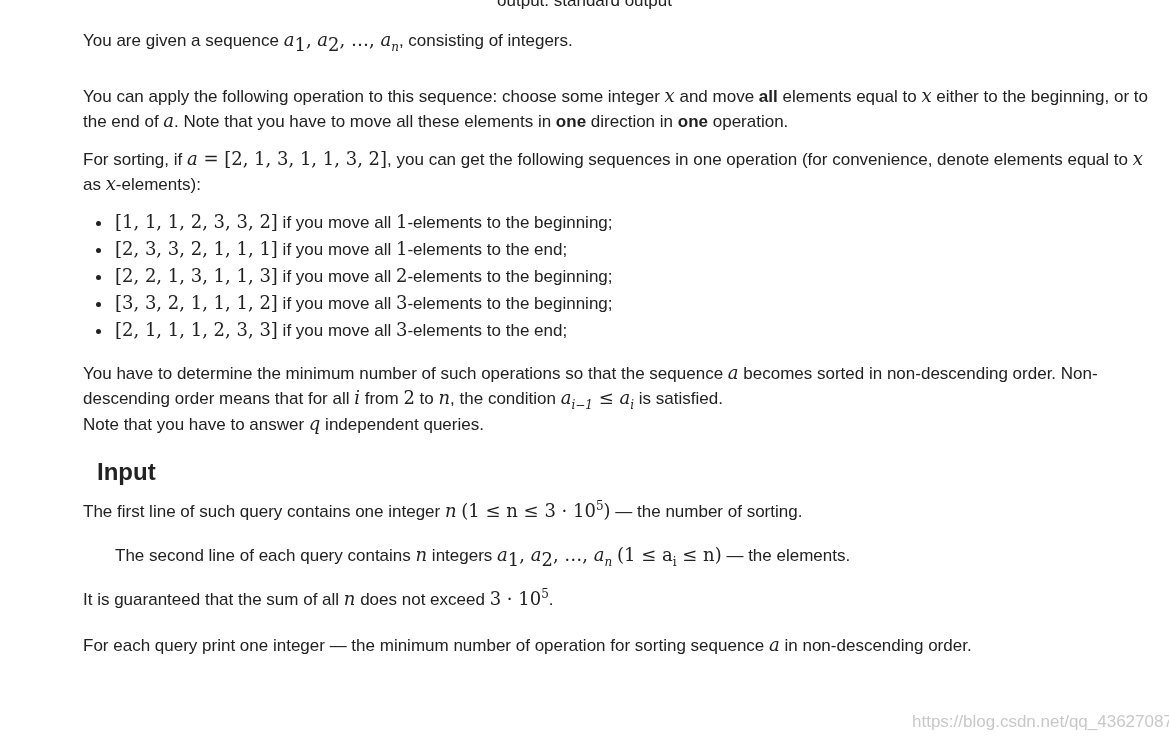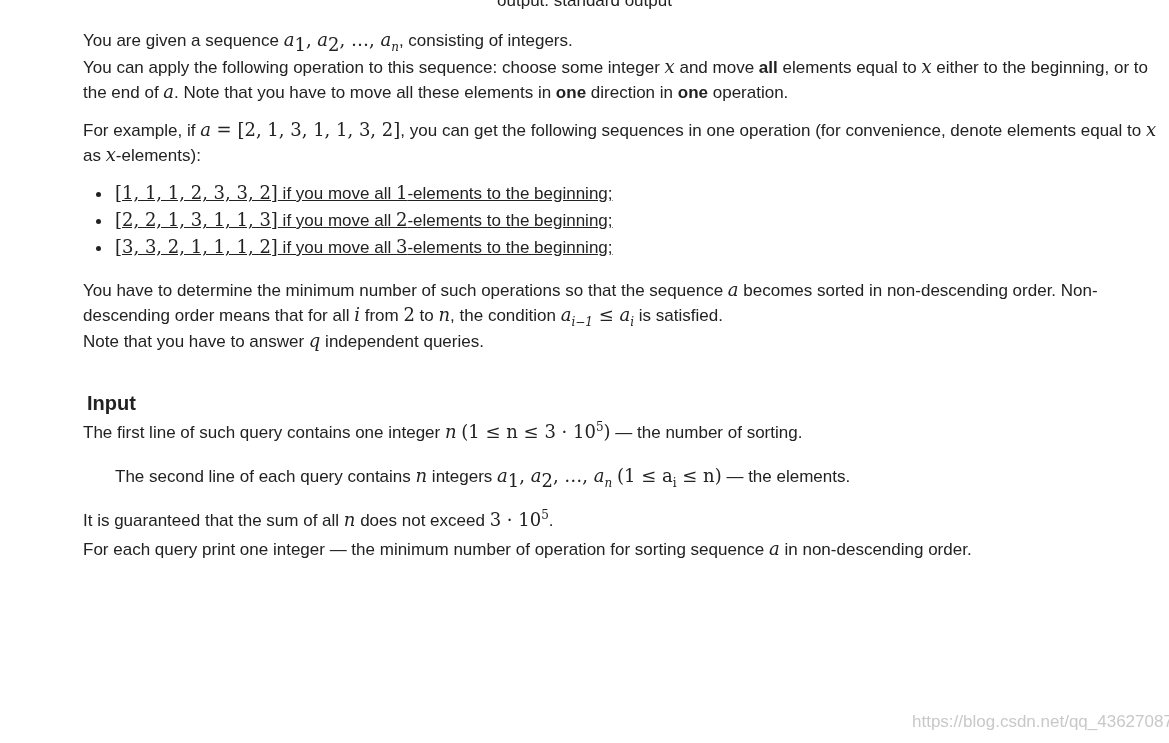"You are given a sequence" .p1 { margin-bottom: 2px -> 31px }
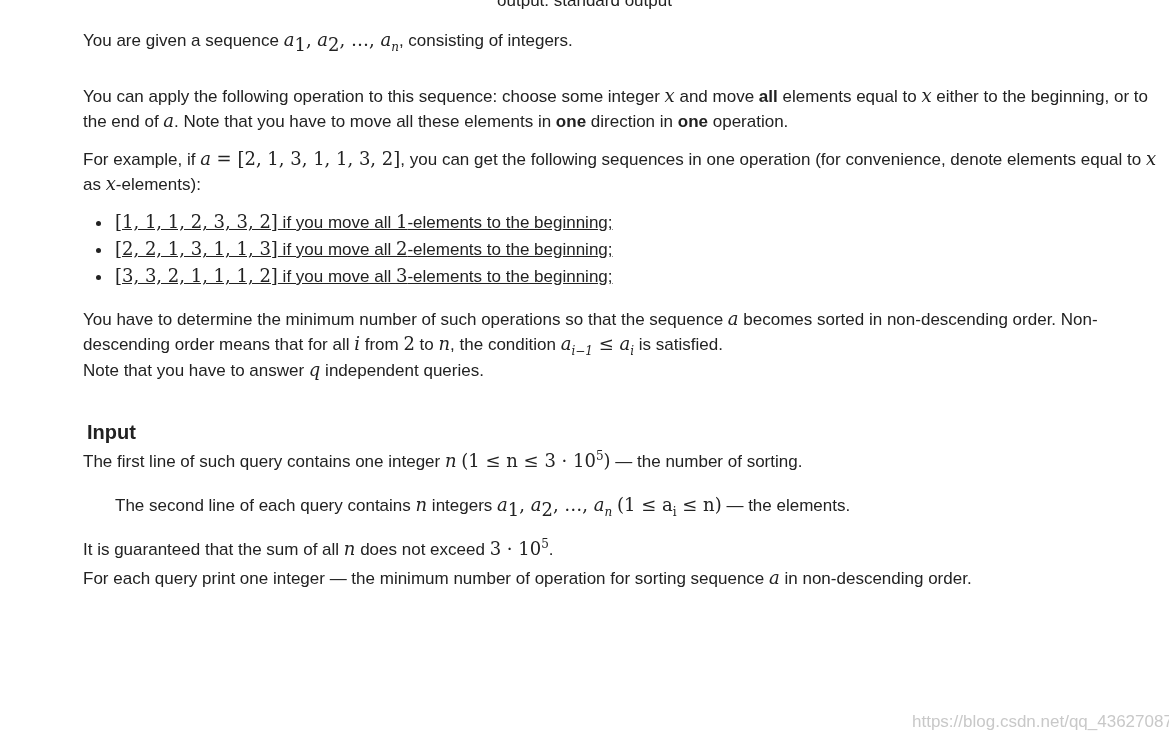"For example, if" span { text: example -> sorting }
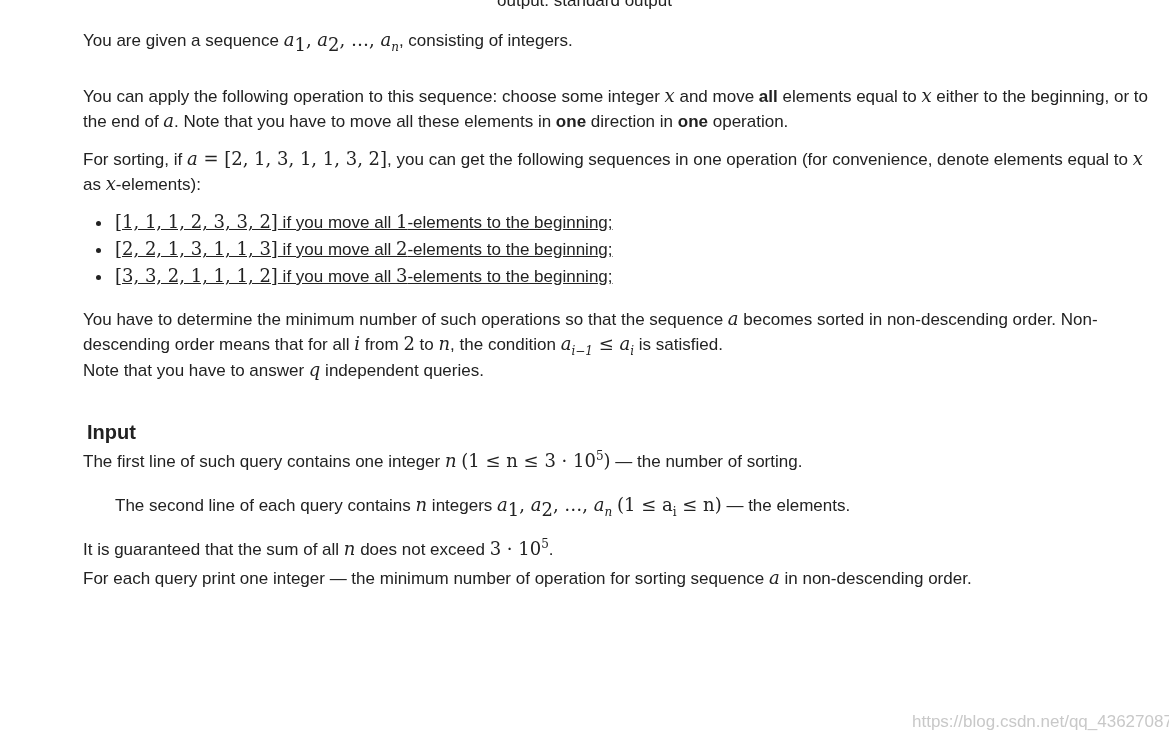"[1, 1, 1, 2, 3," ul.examples { text-decoration: underline -> none }
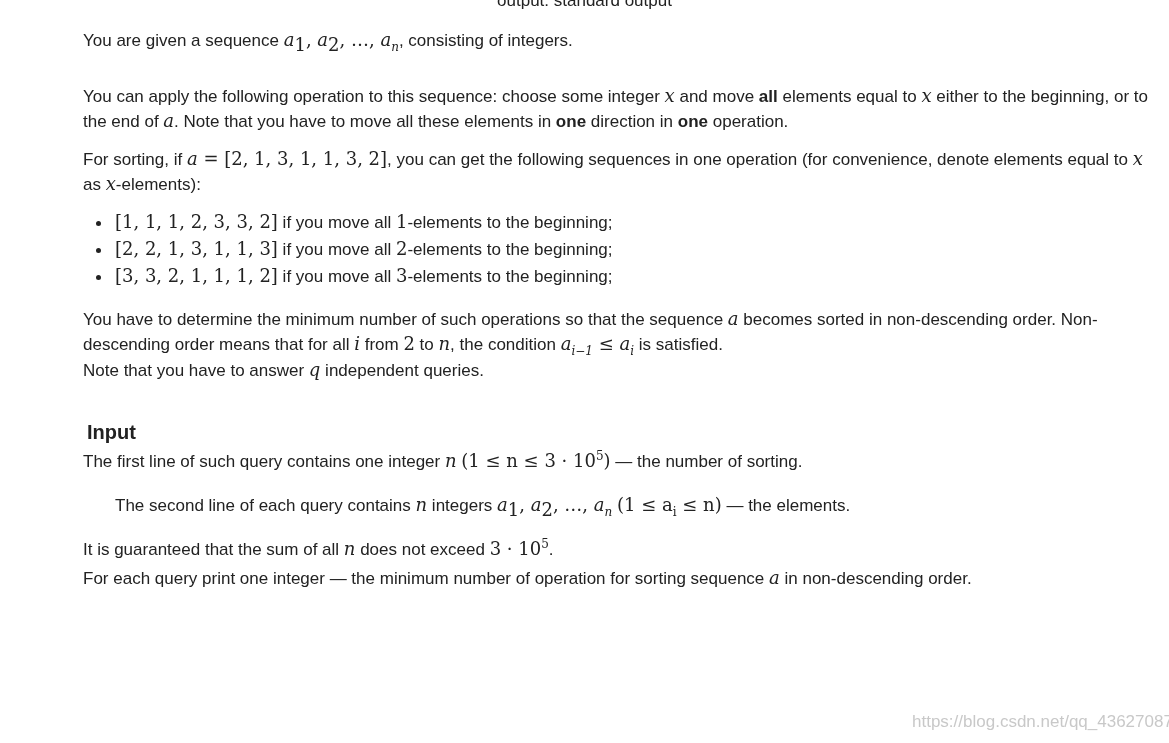"[2, 3, 3, 2, 1," li { html: none -> <li><span>[2, 3, 3, 2, 1, 1, 1]</span><span> if you move all </span><span>1</span><span>-elements to the end;</span></li> }
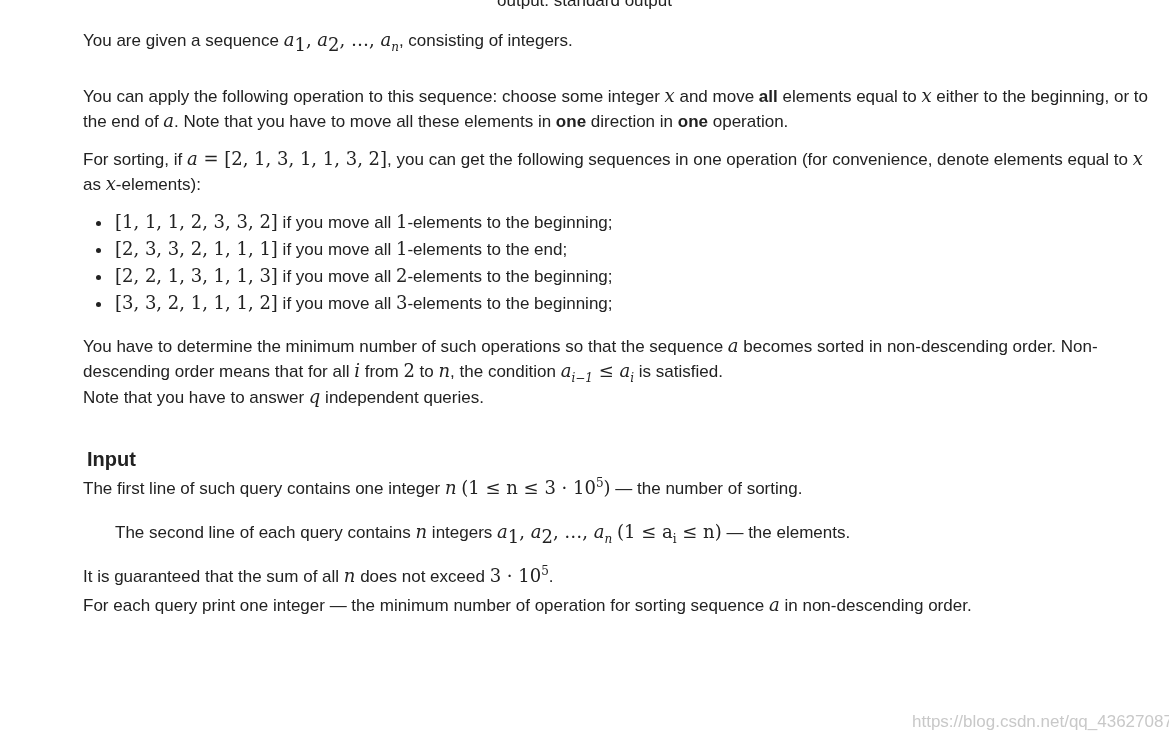"[2, 1, 1, 1, 2," li { html: none -> <li><span>[2, 1, 1, 1, 2, 3, 3]</span><span> if you move all </span><span>3</span><span>-elements to the end;</span></li> }
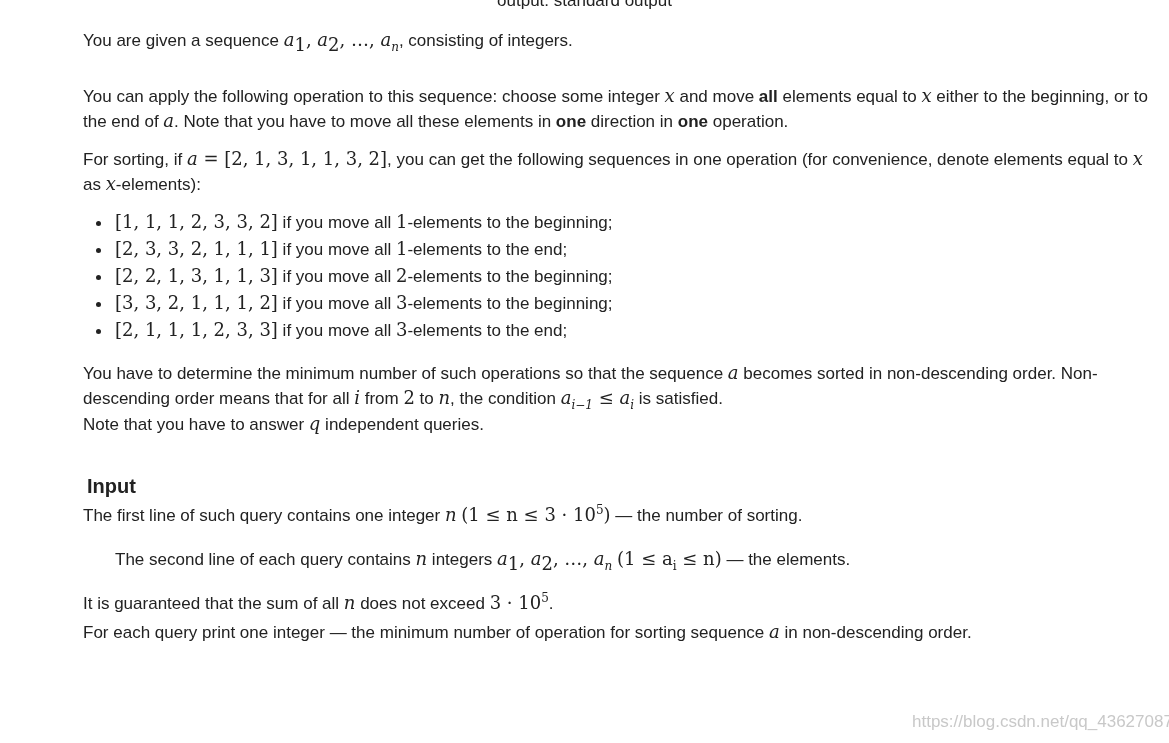"Note that you have to" .p5 { margin-bottom: 36px -> 22px }
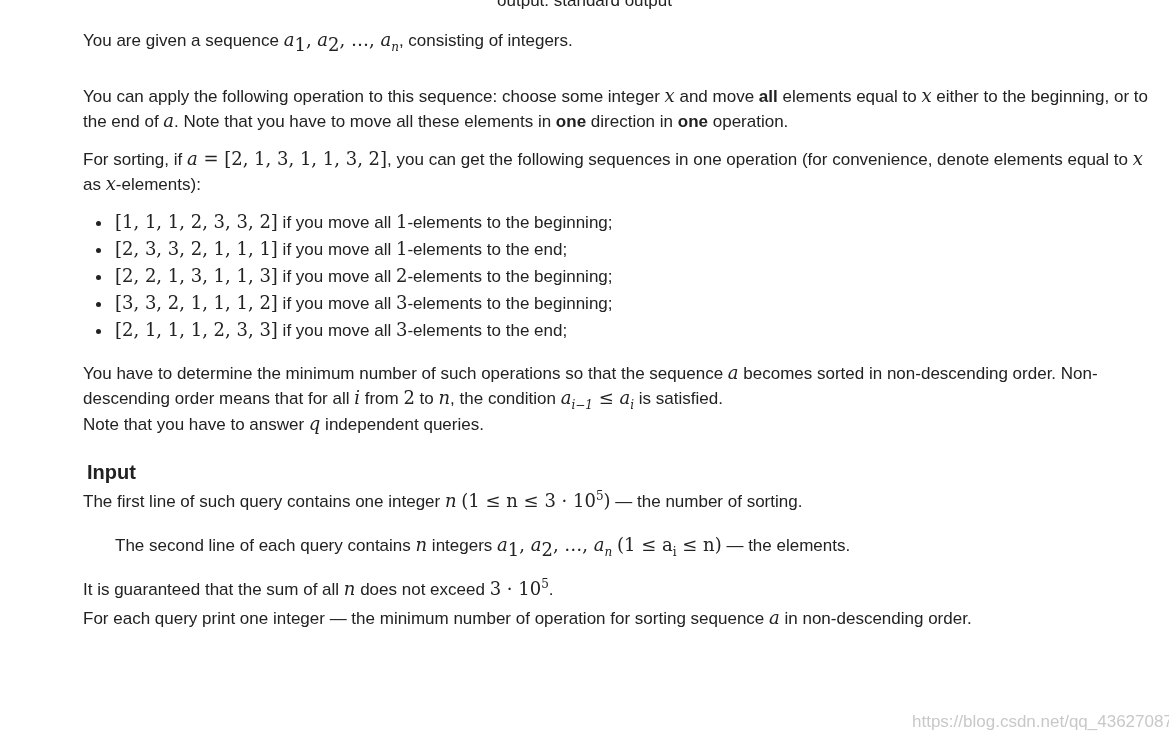"Input" .section-title { font-size: 20px -> 24px; margin: 4px -> 14px }
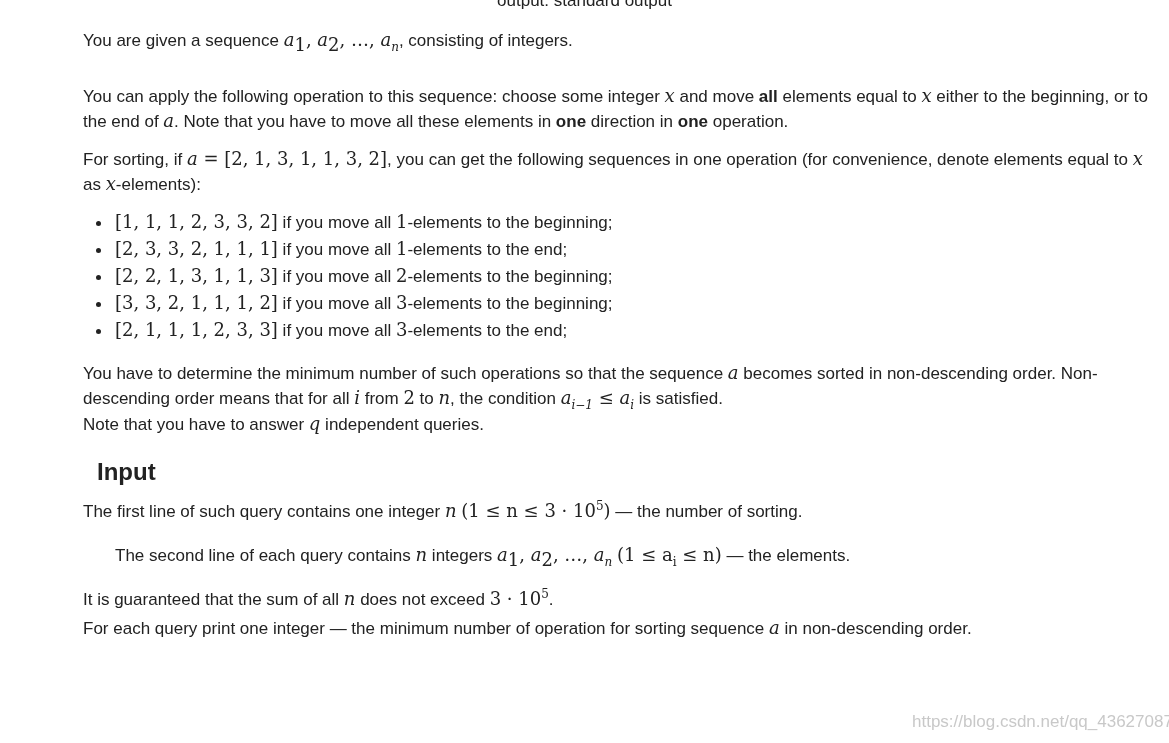"It is guaranteed that the" .in4 { margin-bottom: 4px -> 21px }
